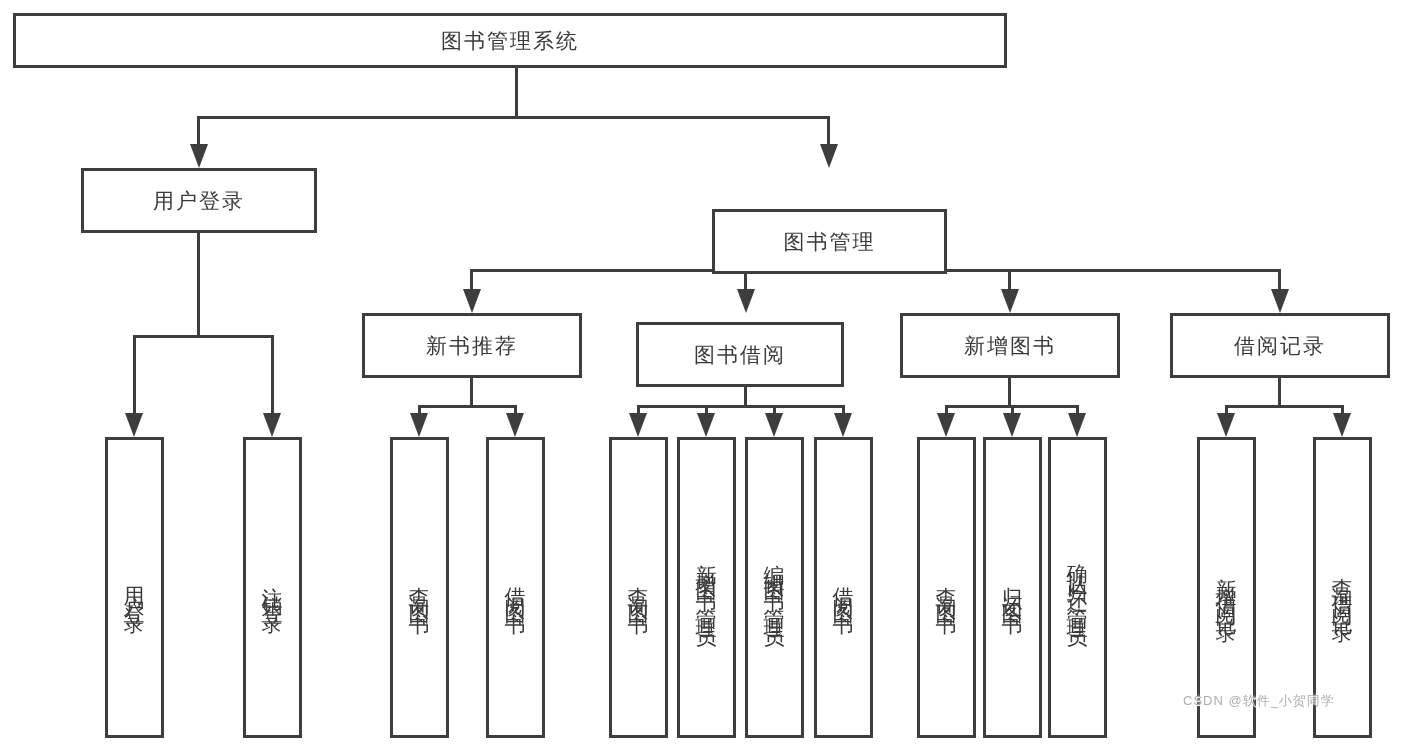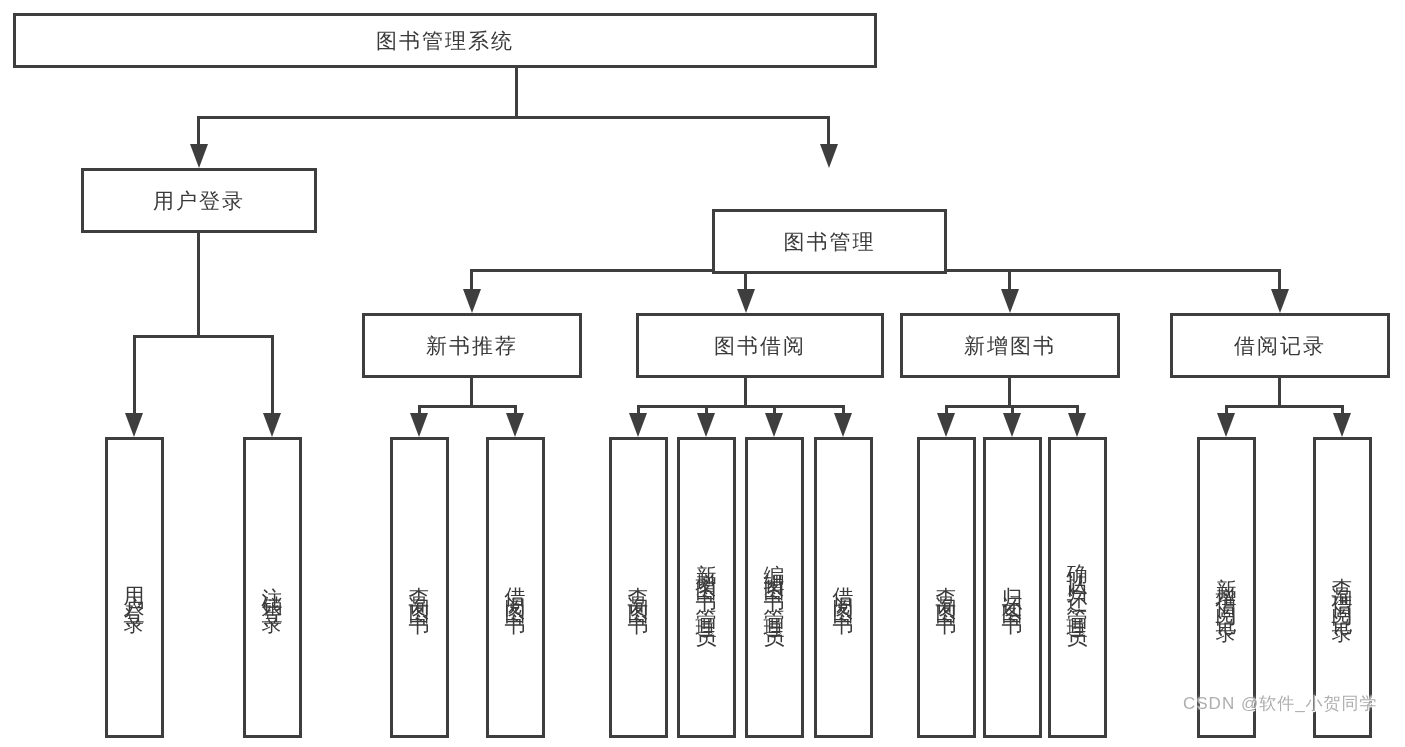"图书管理系统" div.box { width: 864px -> 994px }
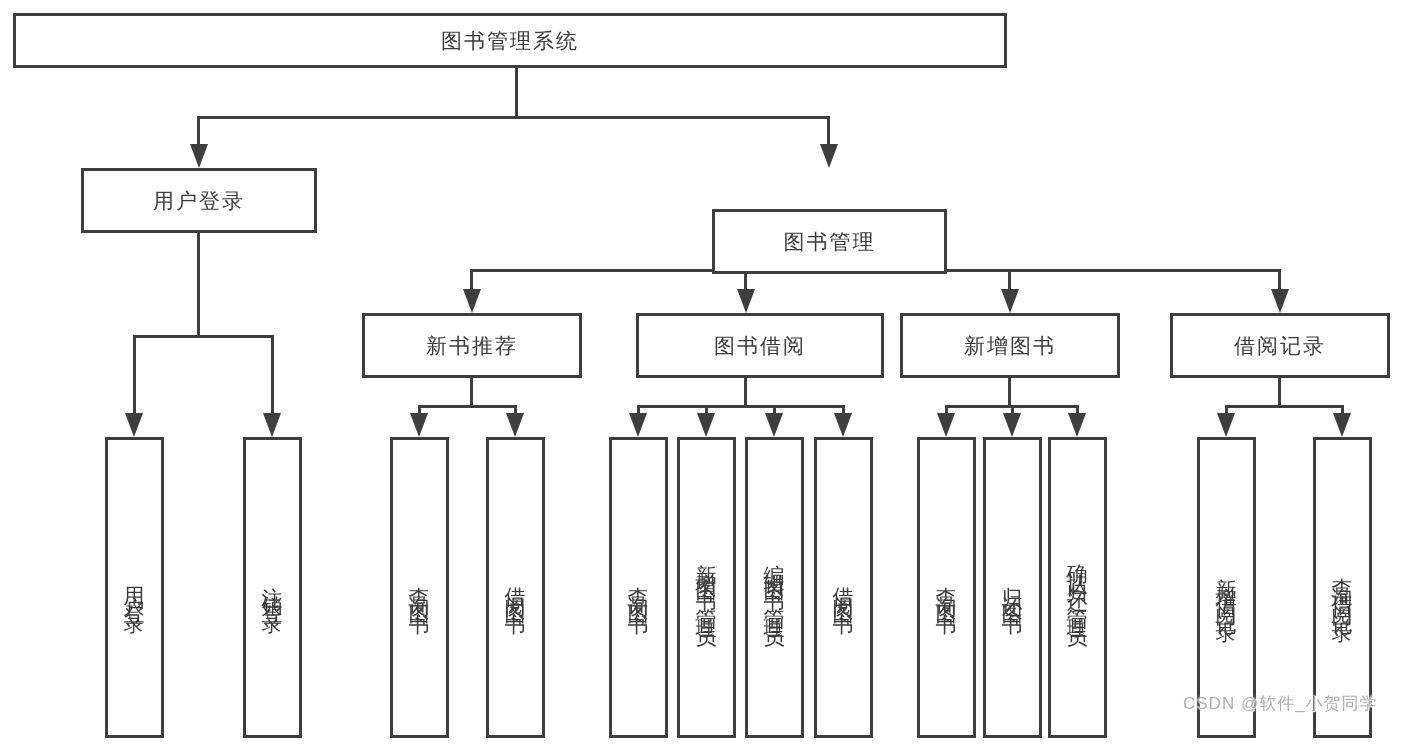"图书借阅" div.box { top: 313px -> 322px; width: 248px -> 208px }
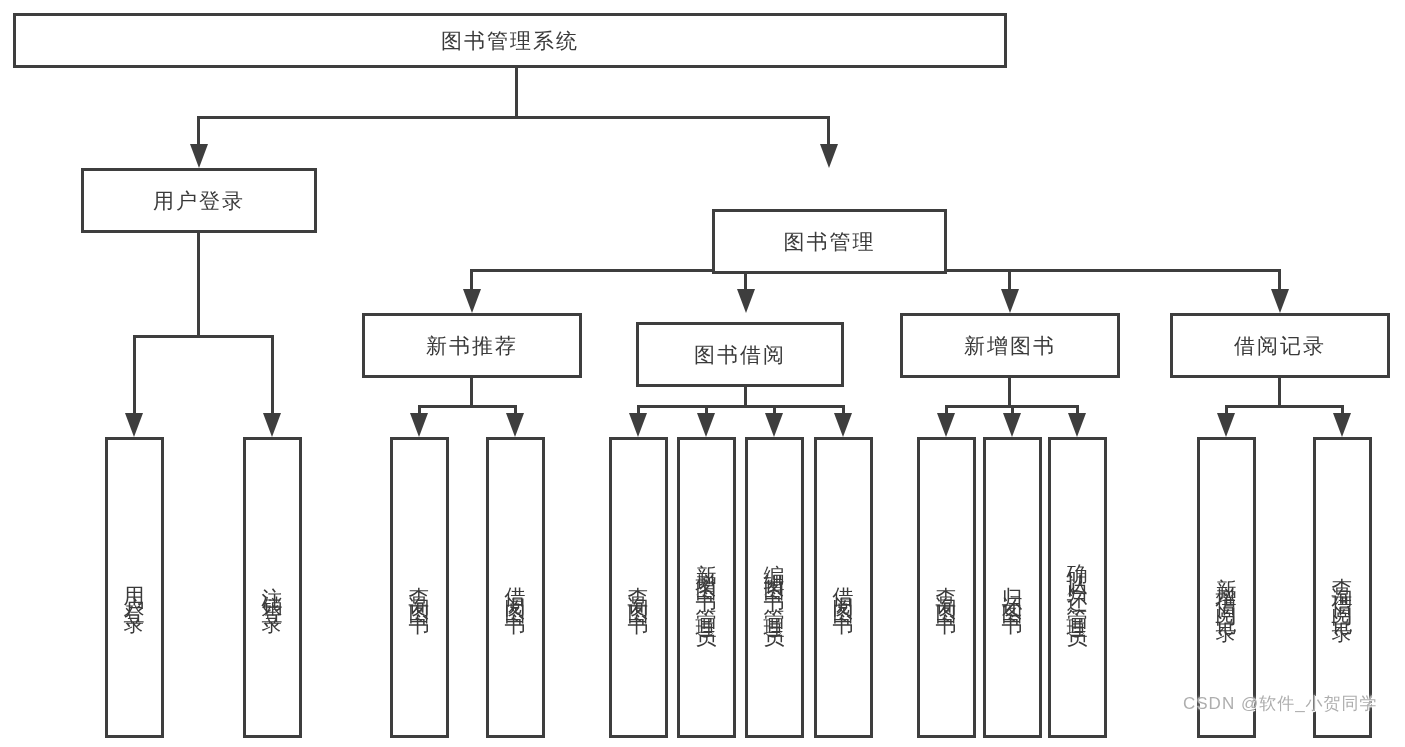"CSDN @软件_小贺同学" .watermark { font-size: 17px -> 13px }
